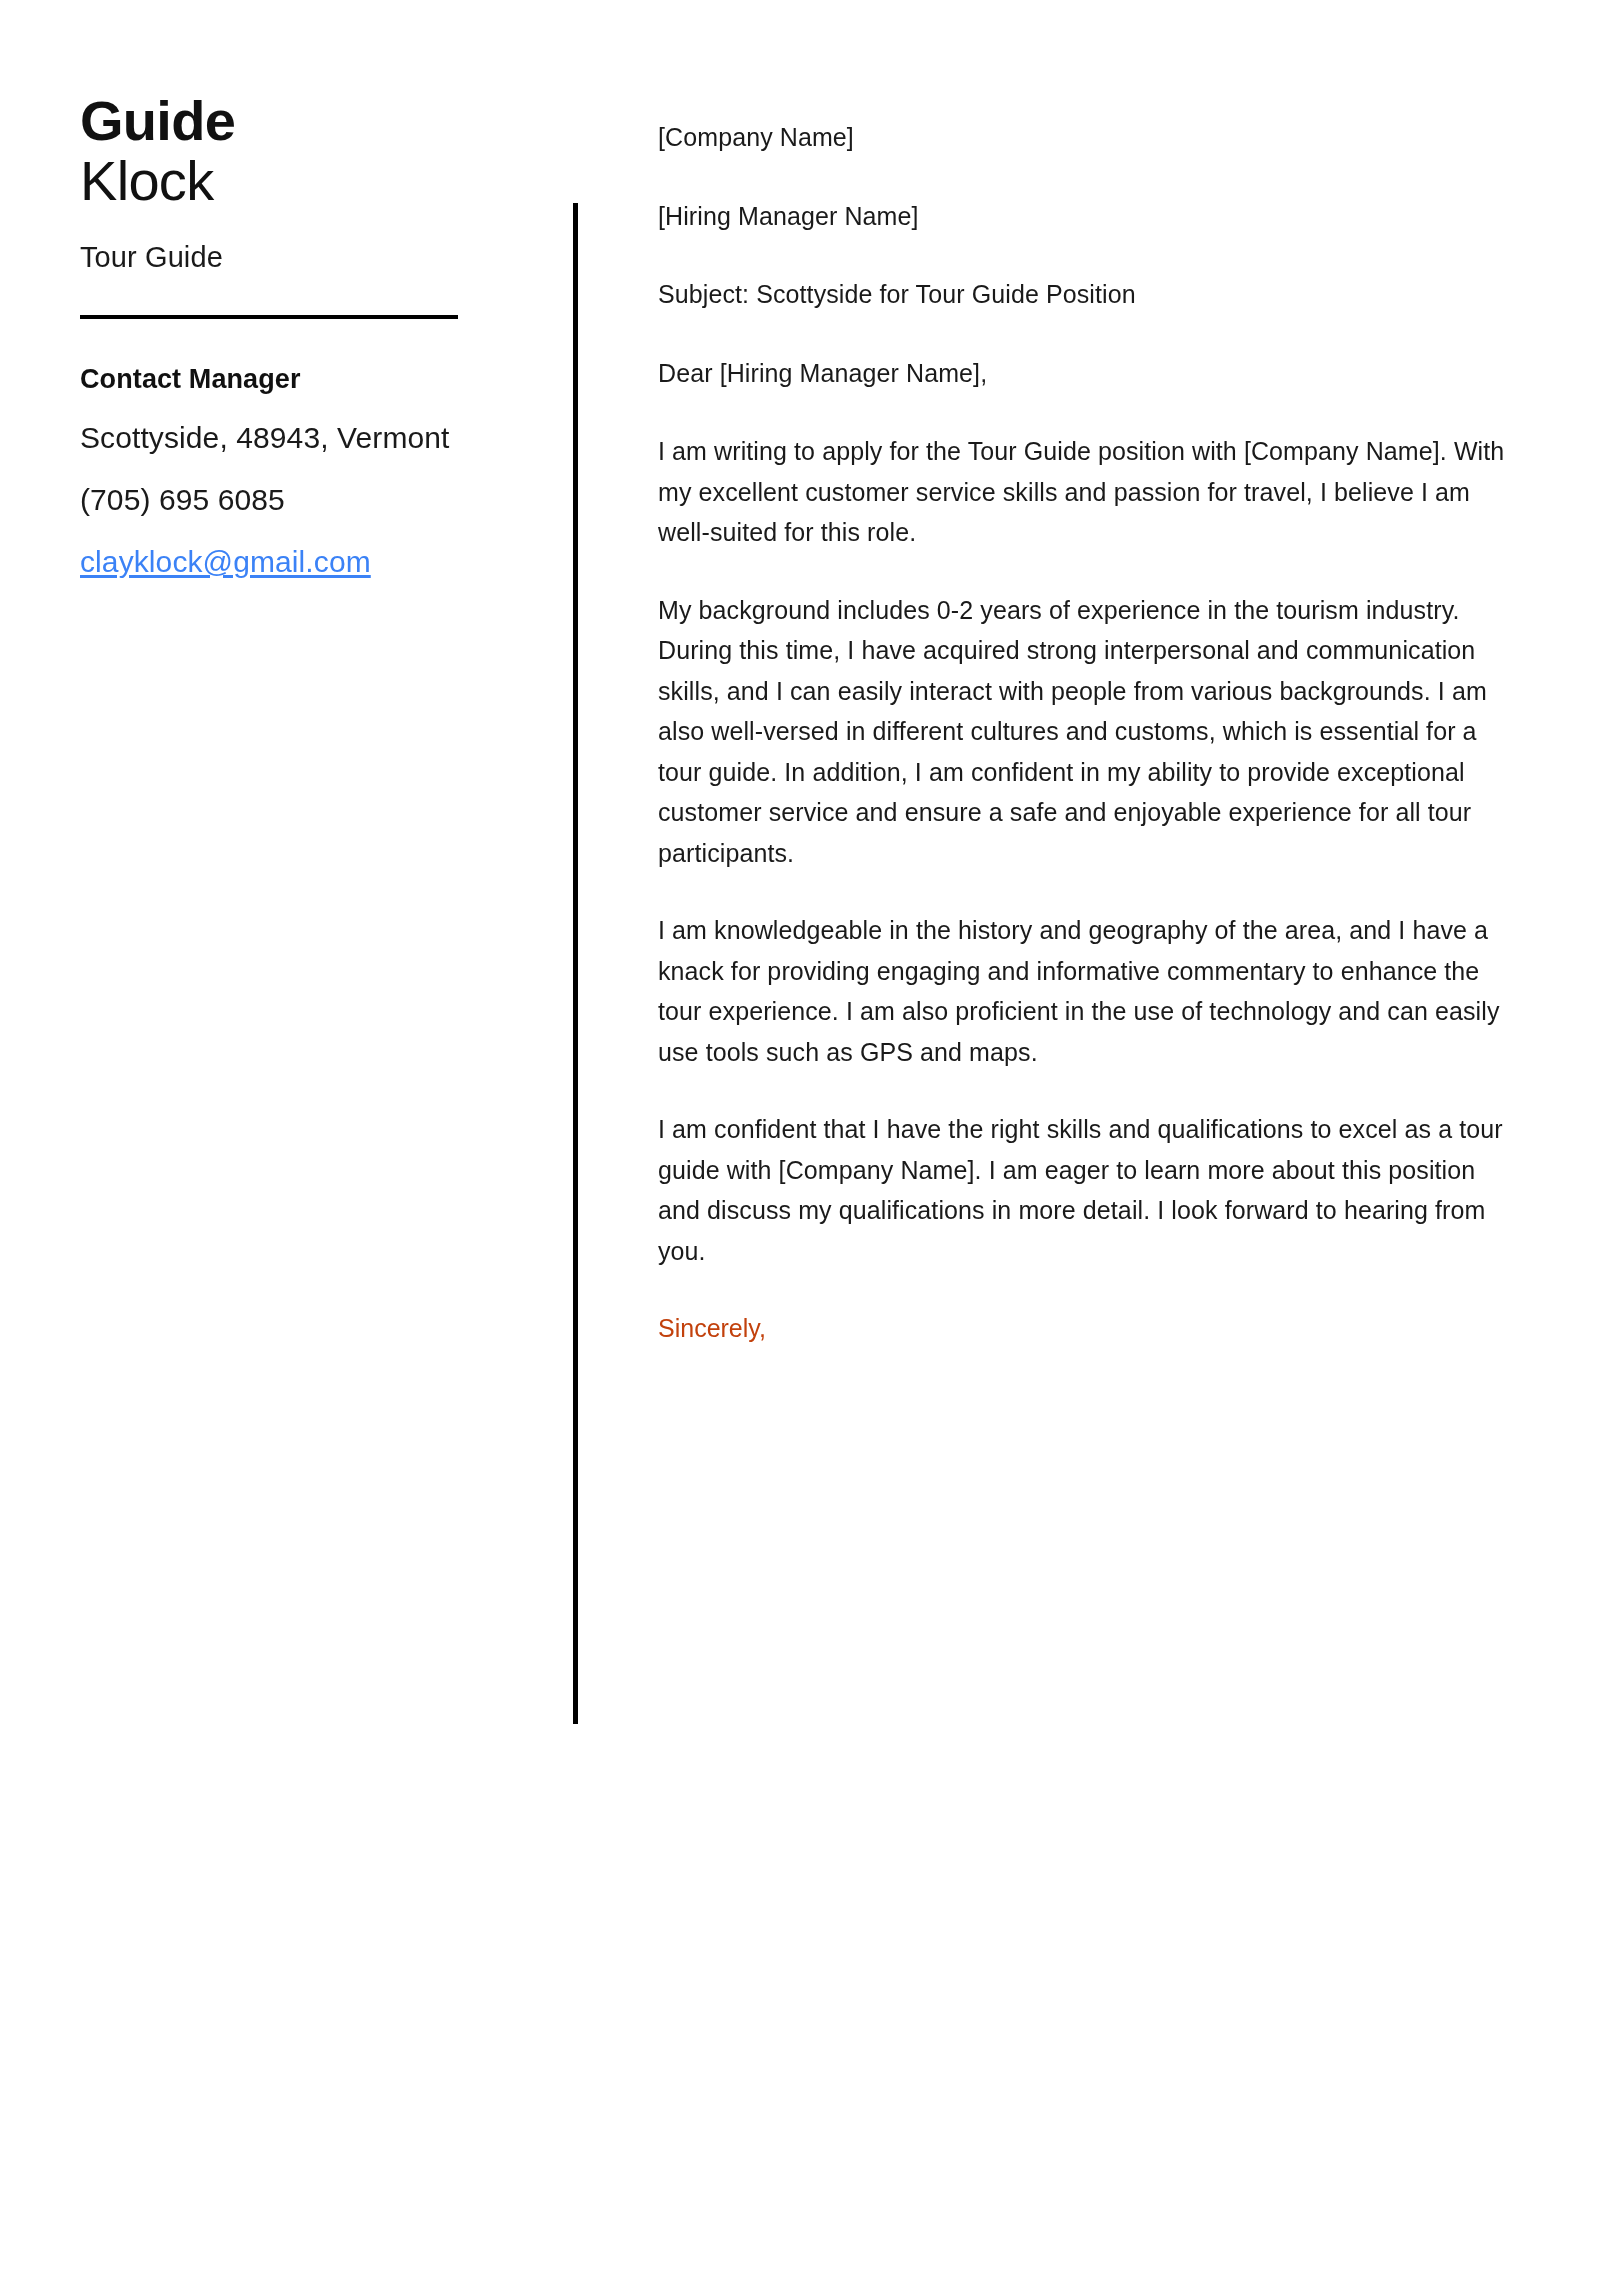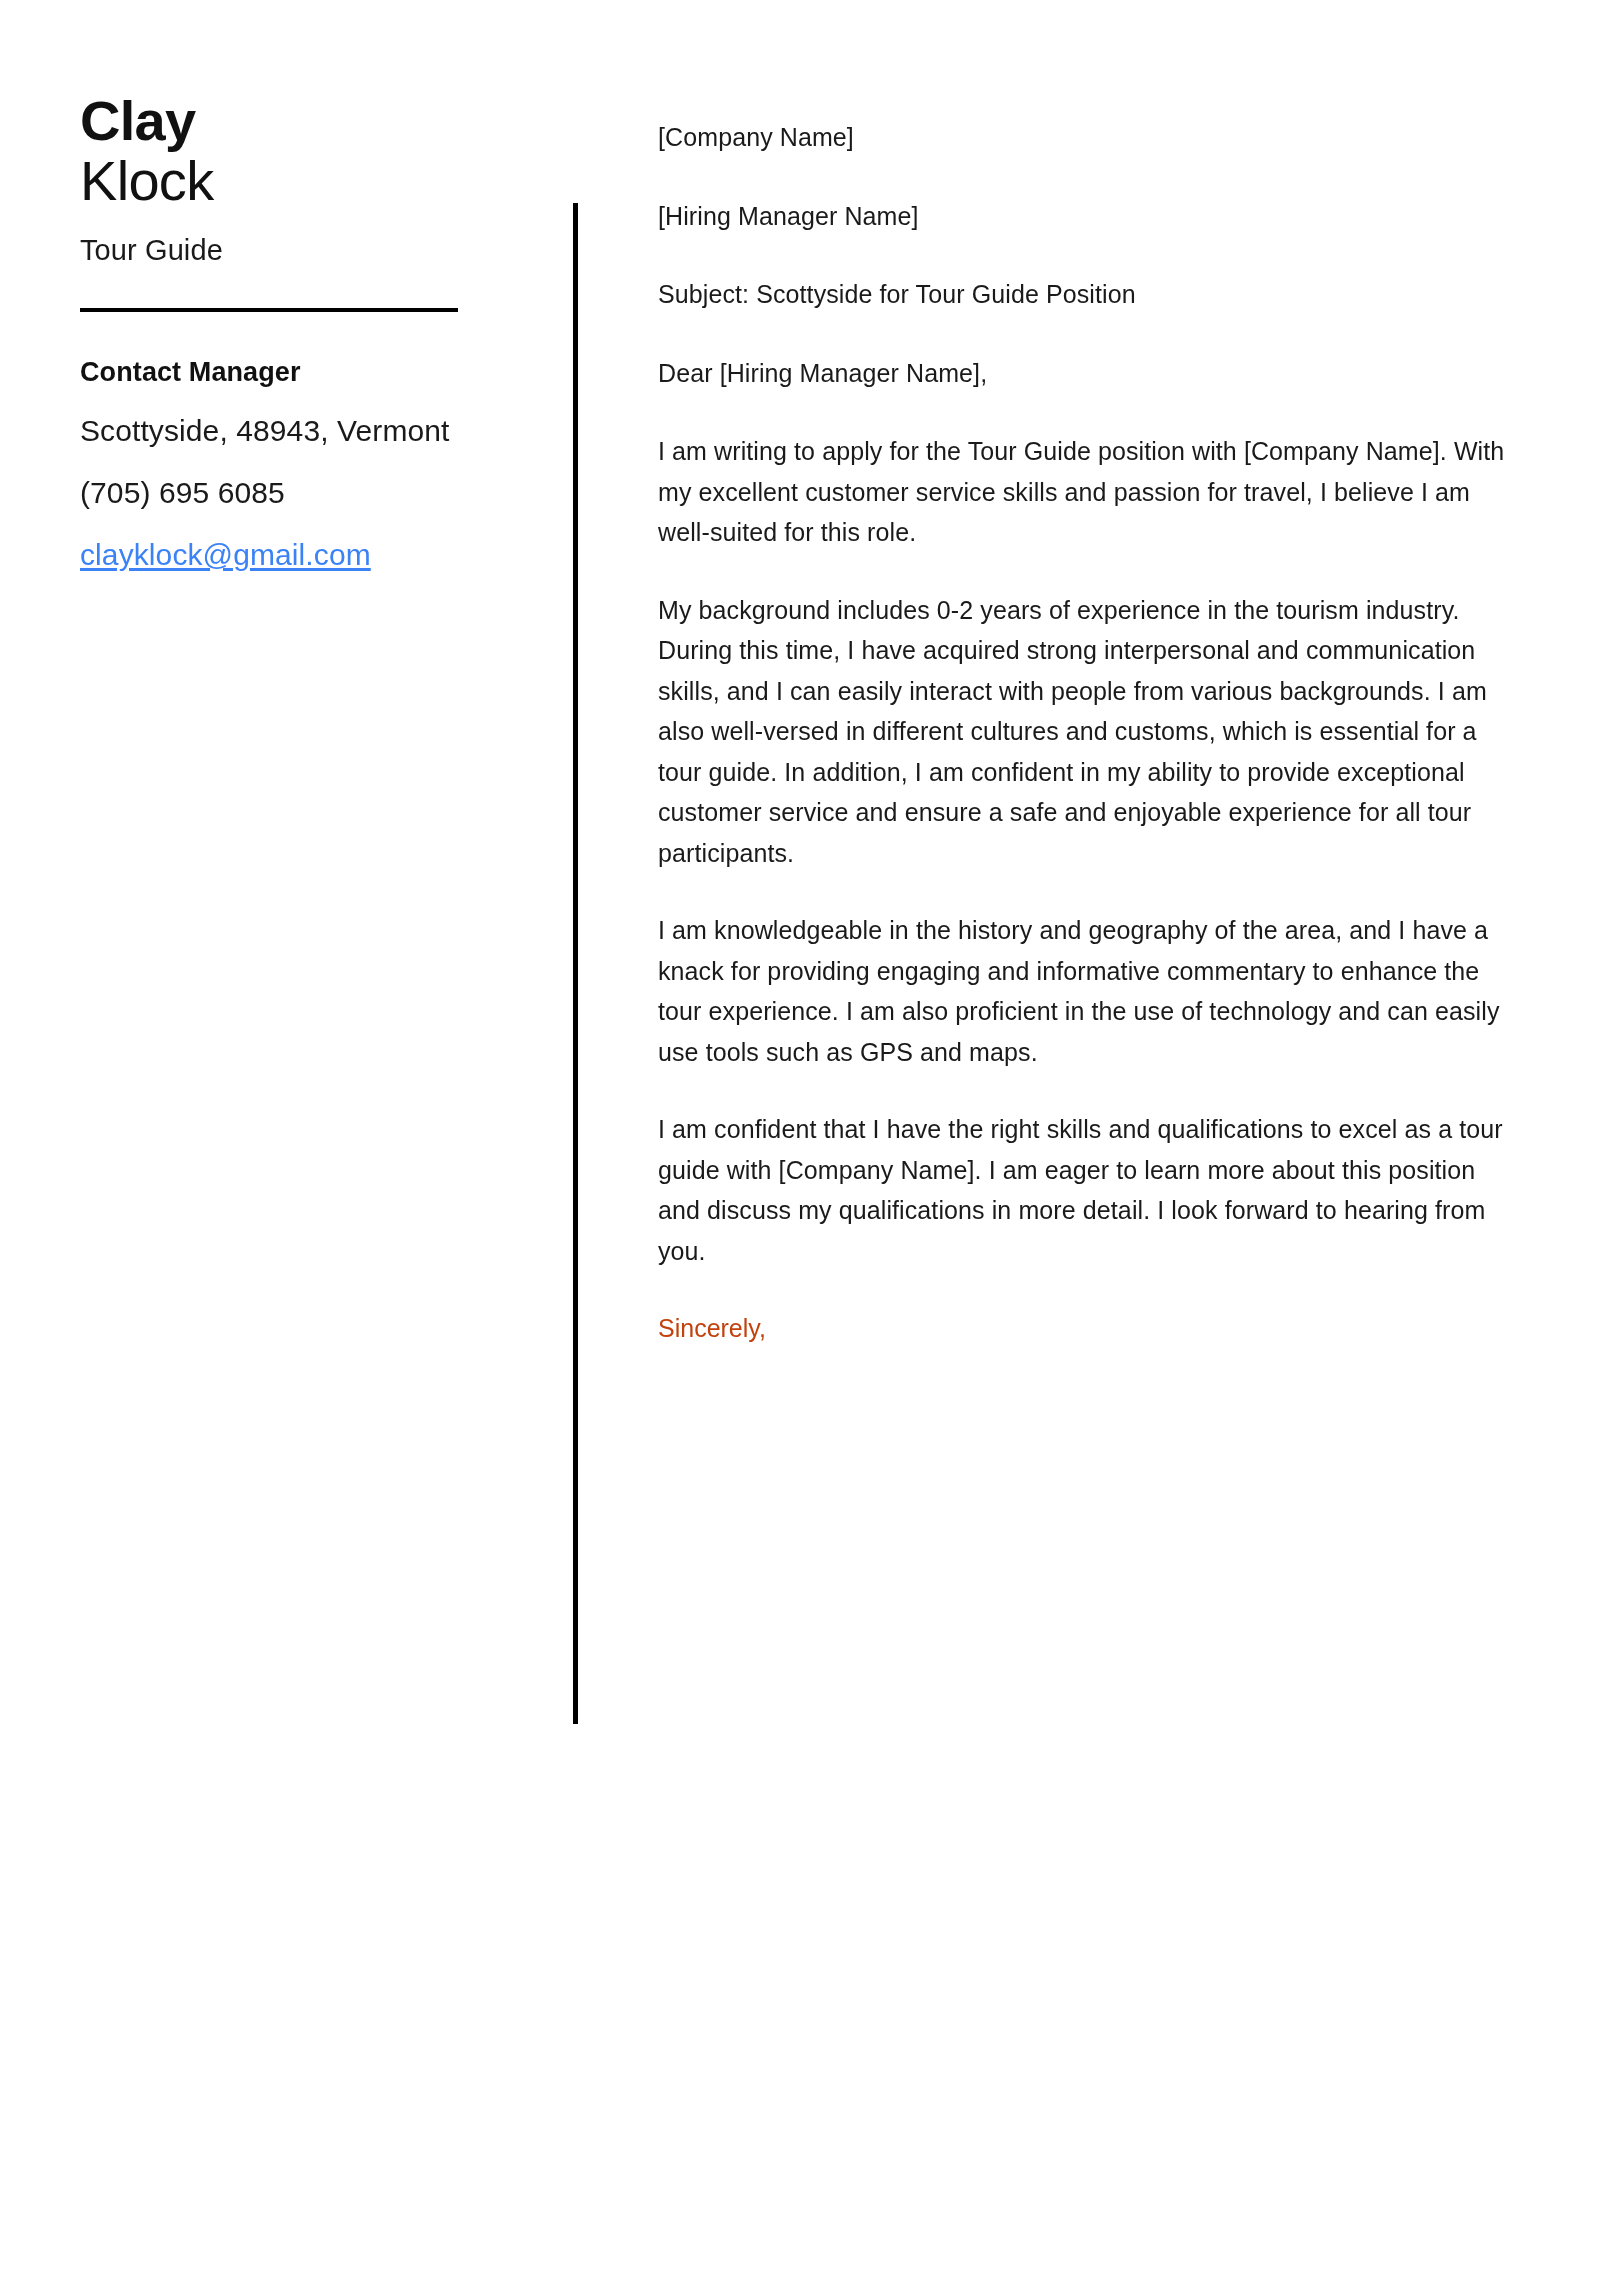"Clay" span.name-first { text: Clay -> Guide }
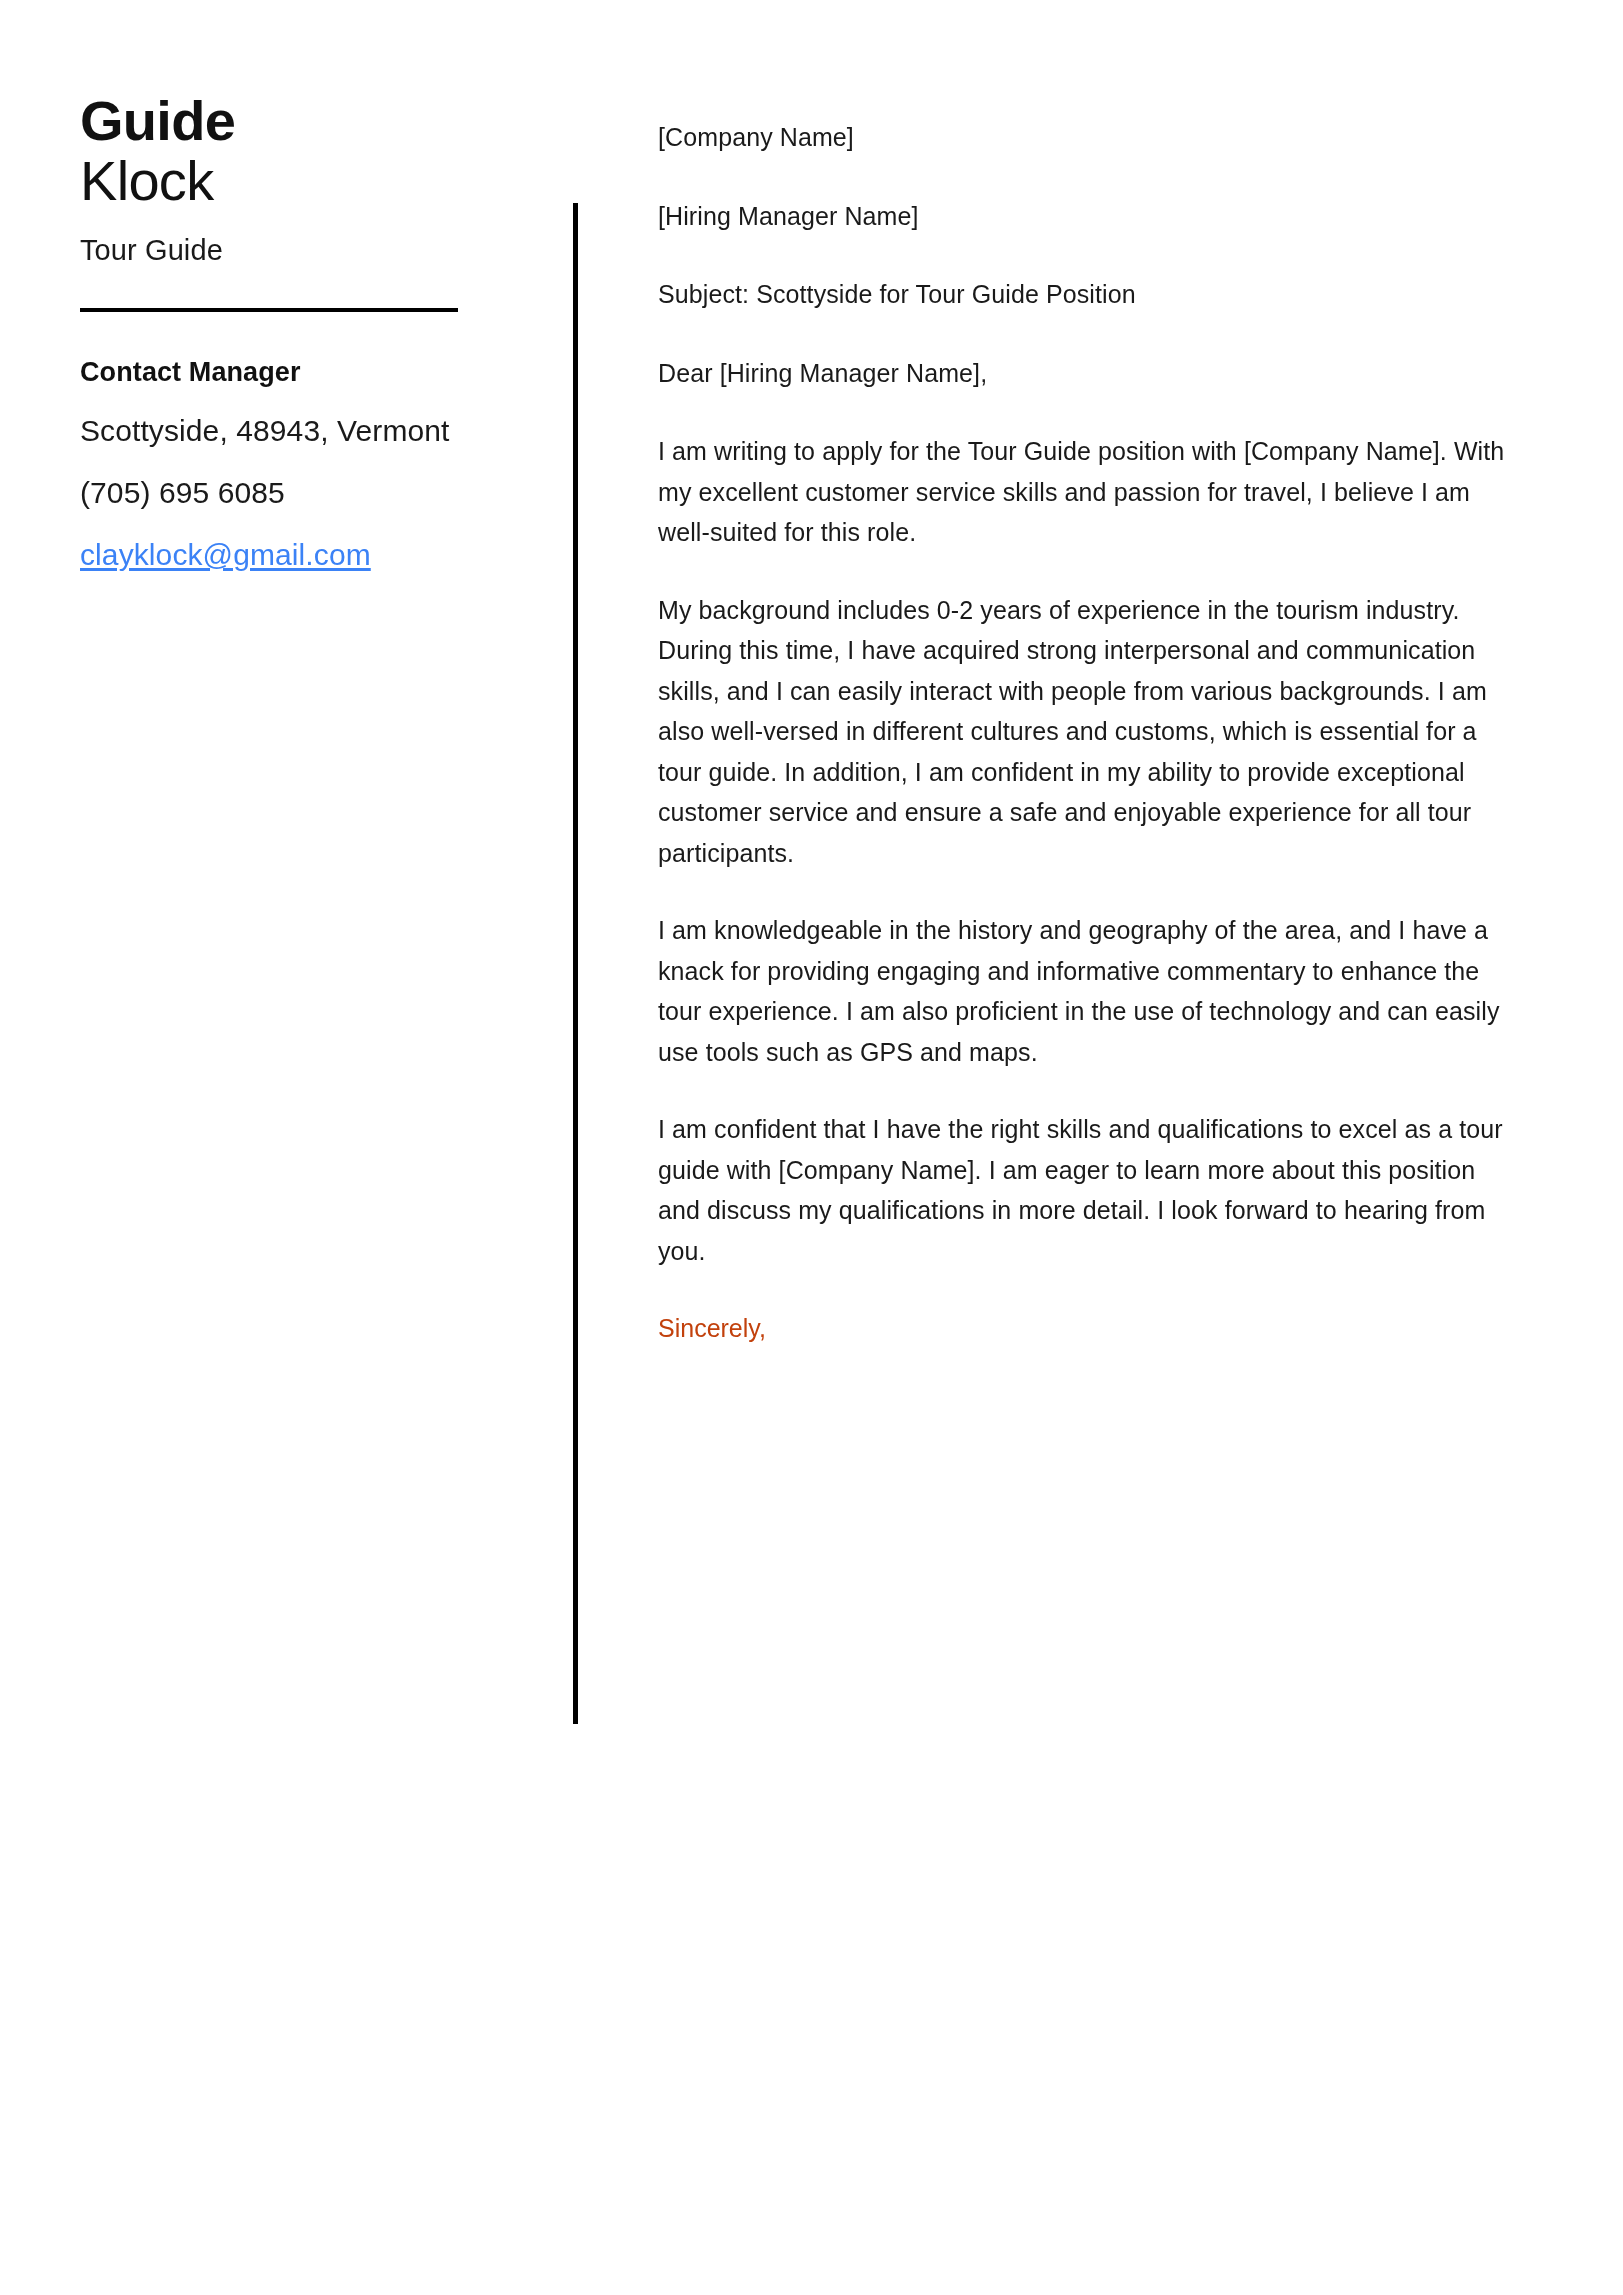"Tour Guide" .job-title { margin-top: 25px -> 32px }
